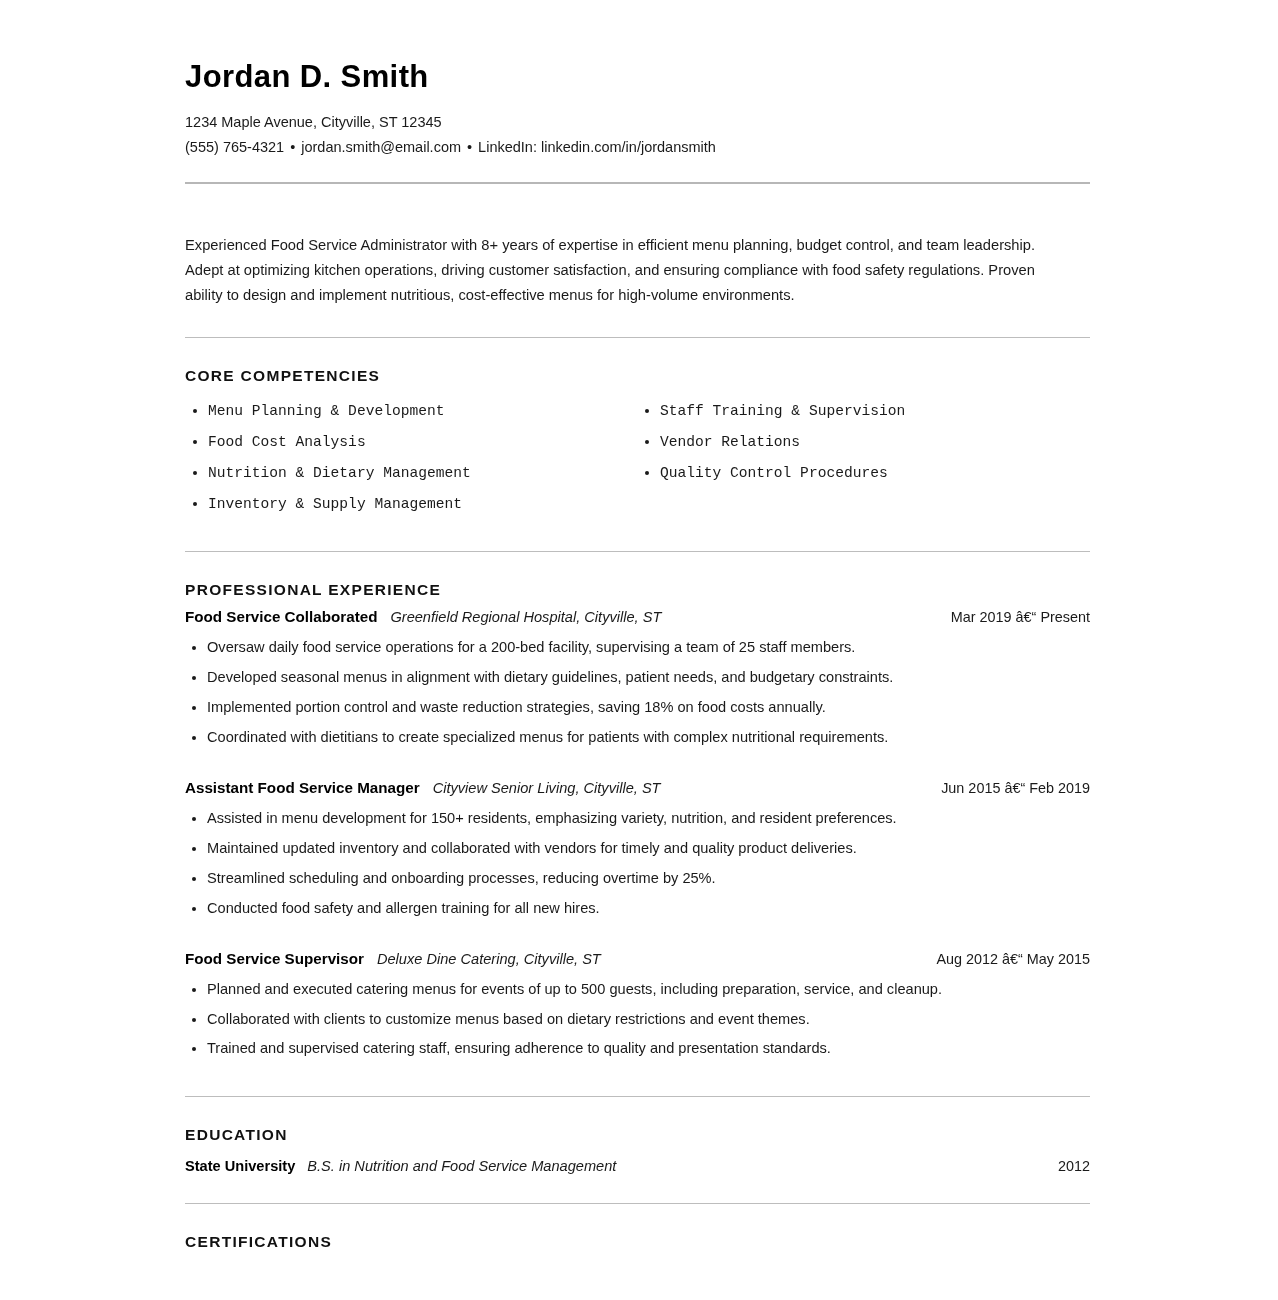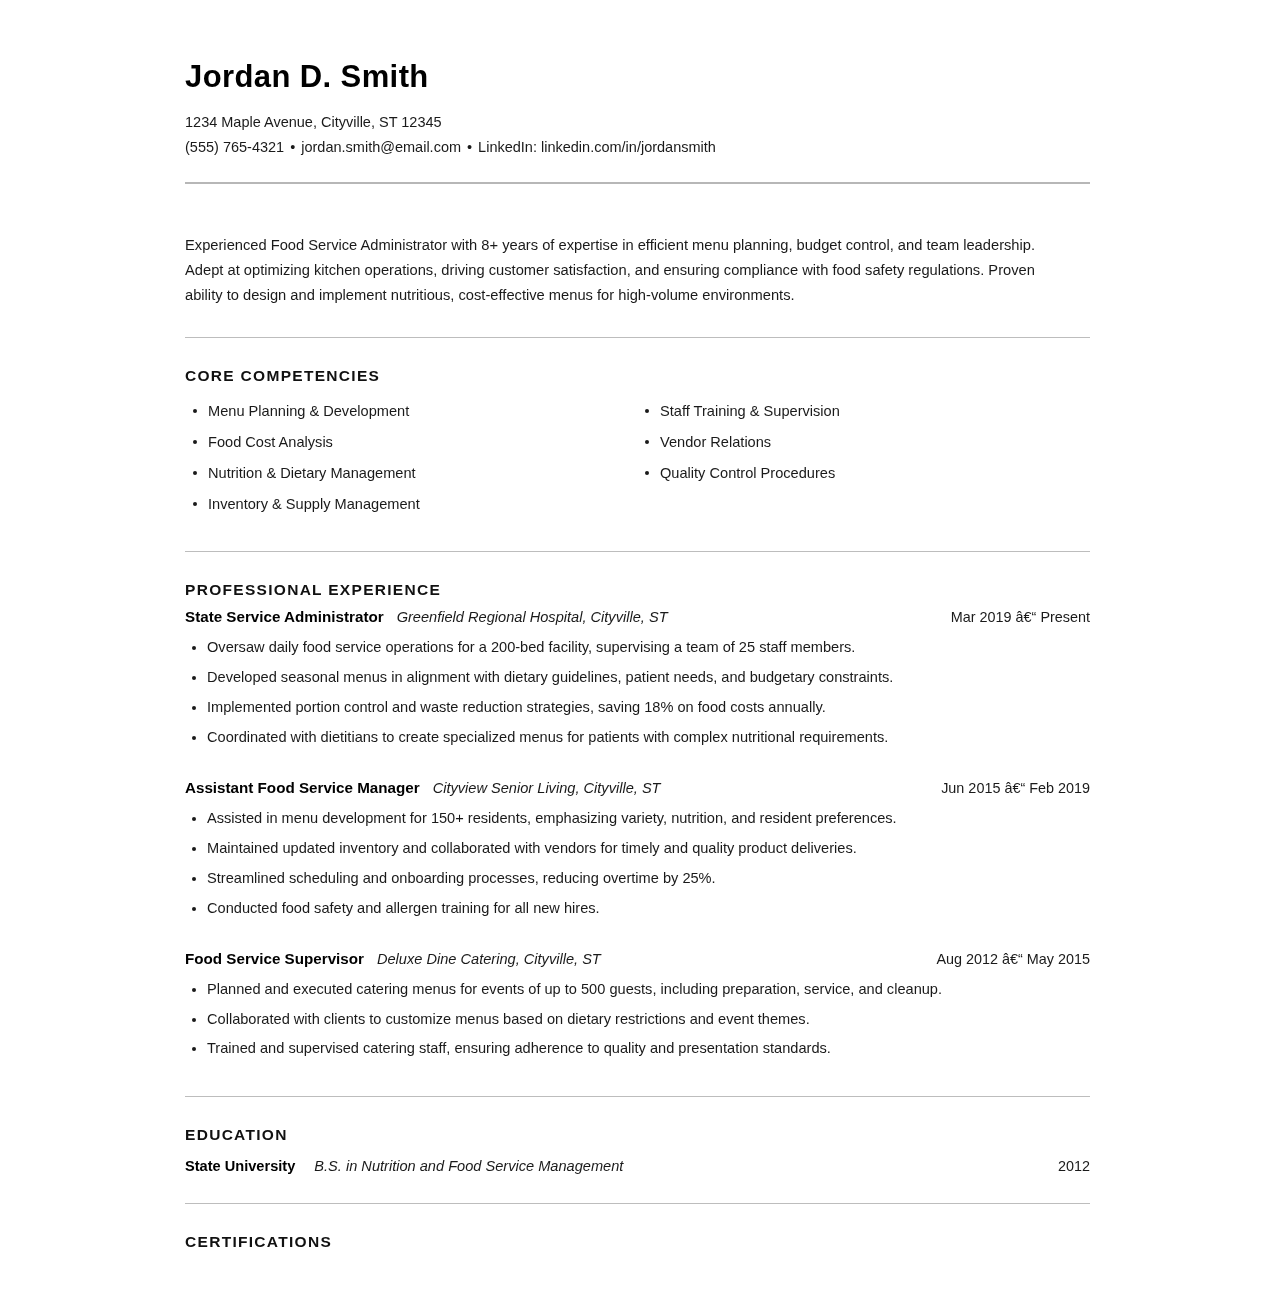"Menu Planning & Development" ul.bullets { font-family: none -> Liberation Mono, monospace }
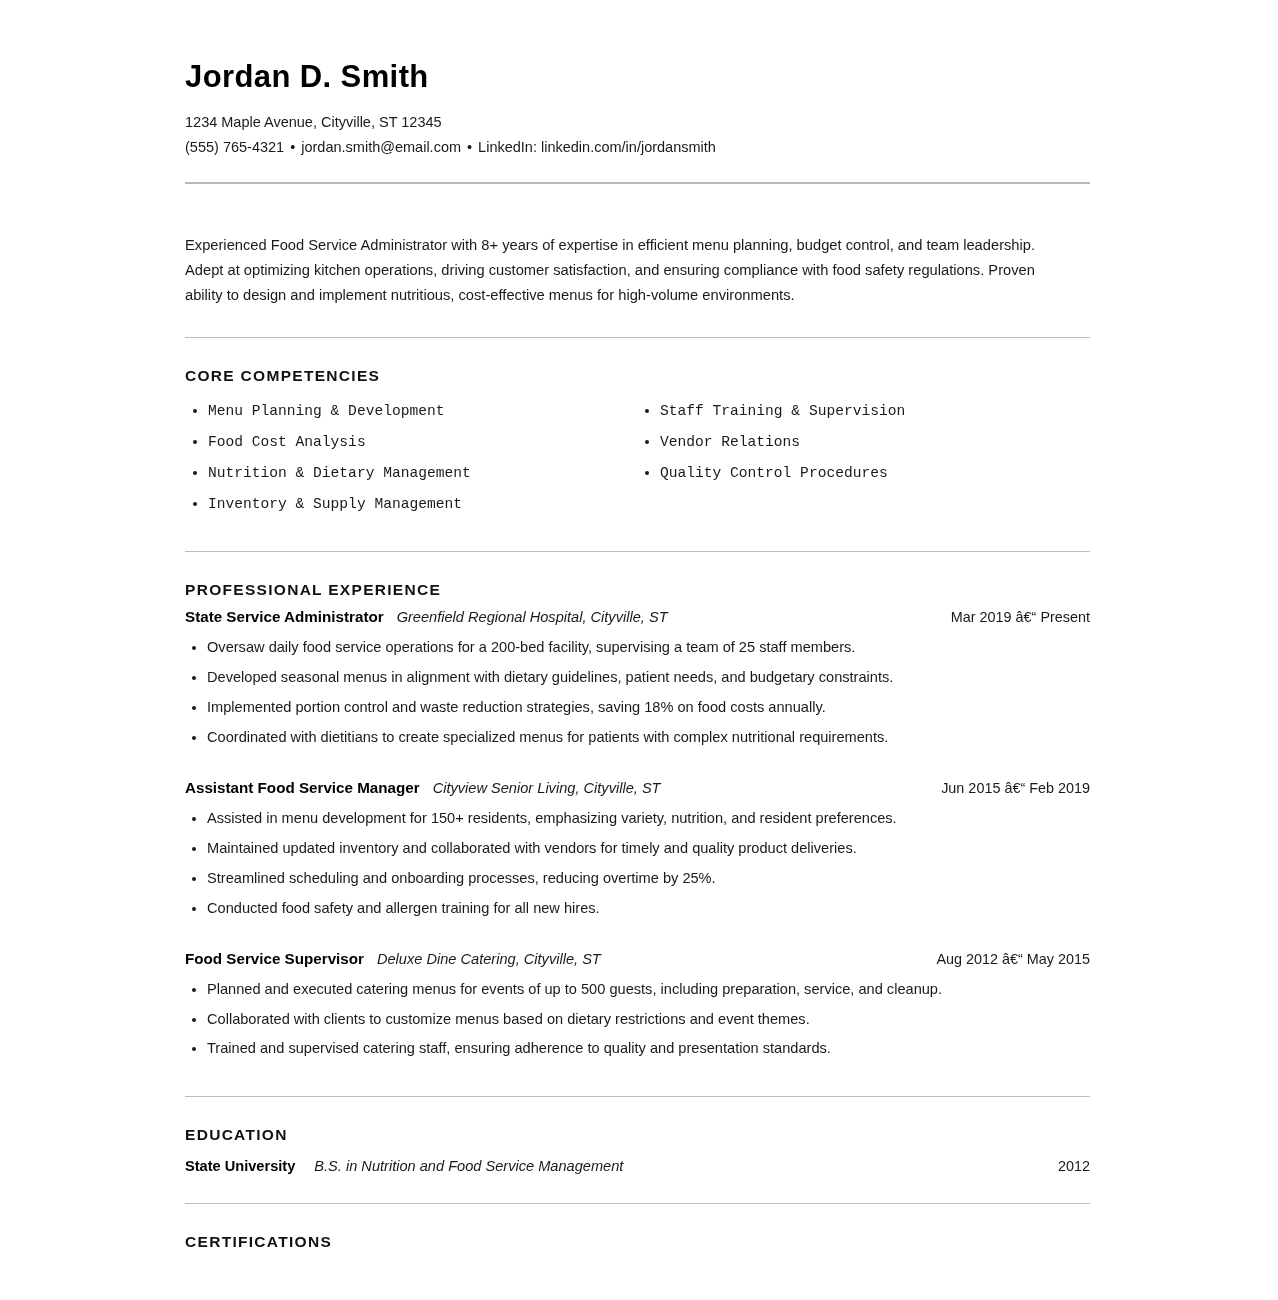"State Service Administrator" span.job-title { text: State Service Administrator -> Food Service Collaborated }
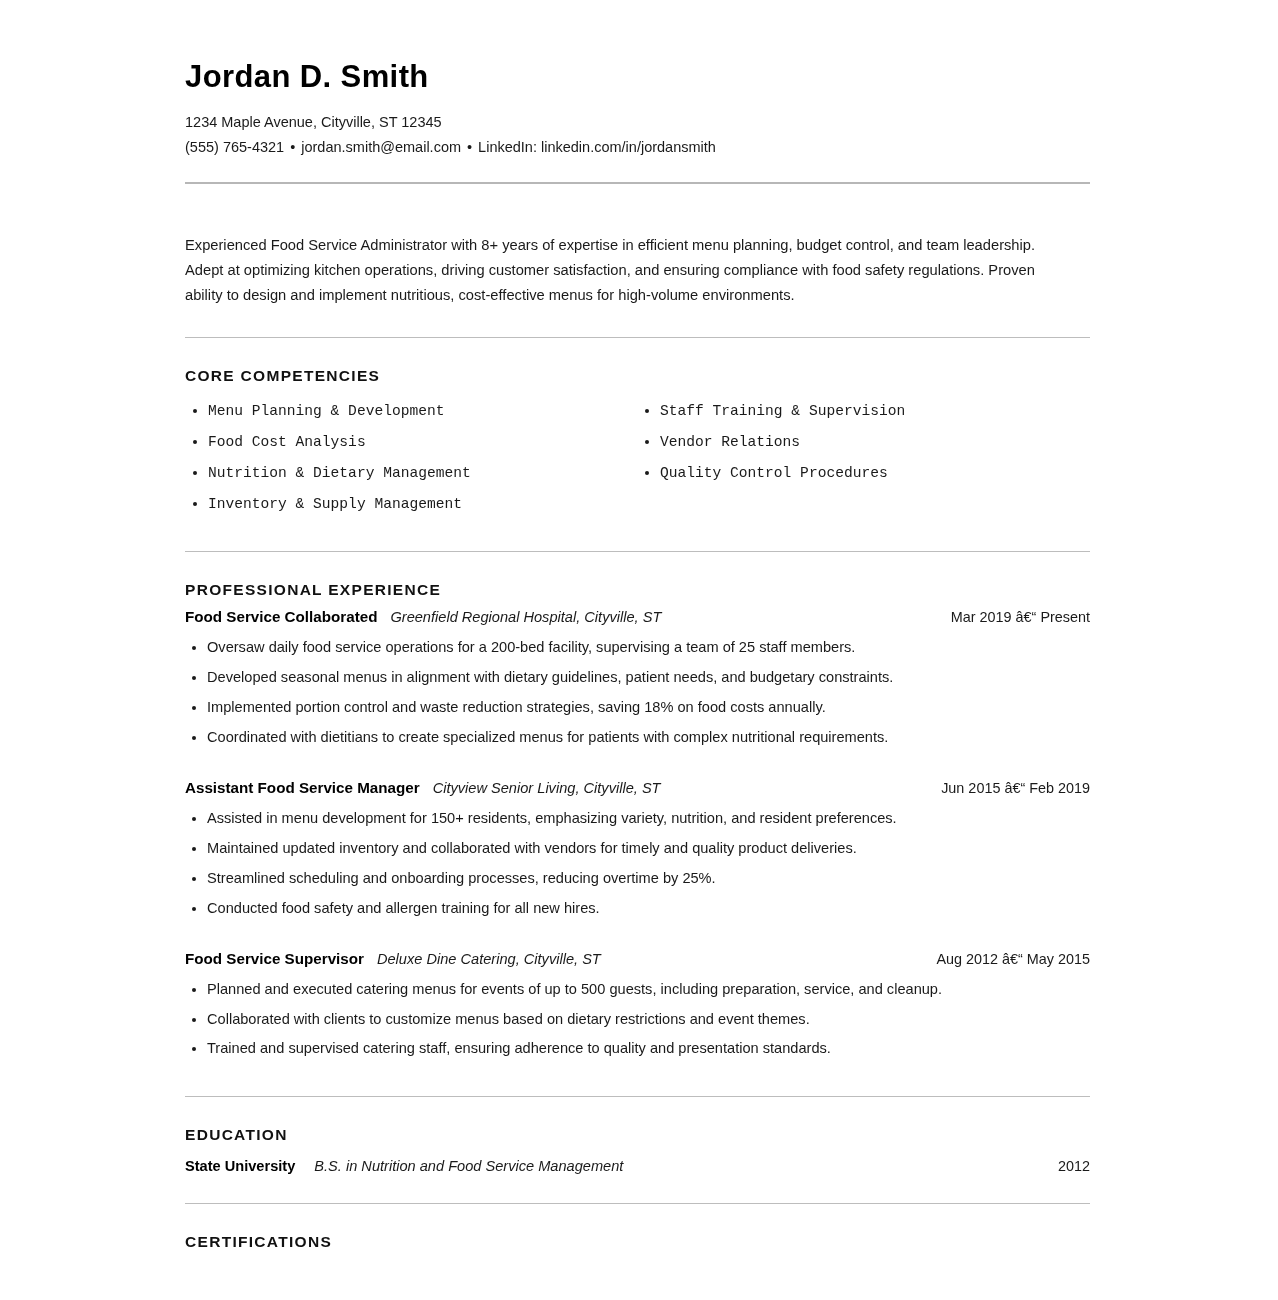"State University" .edu-row { gap: 7px -> none }
